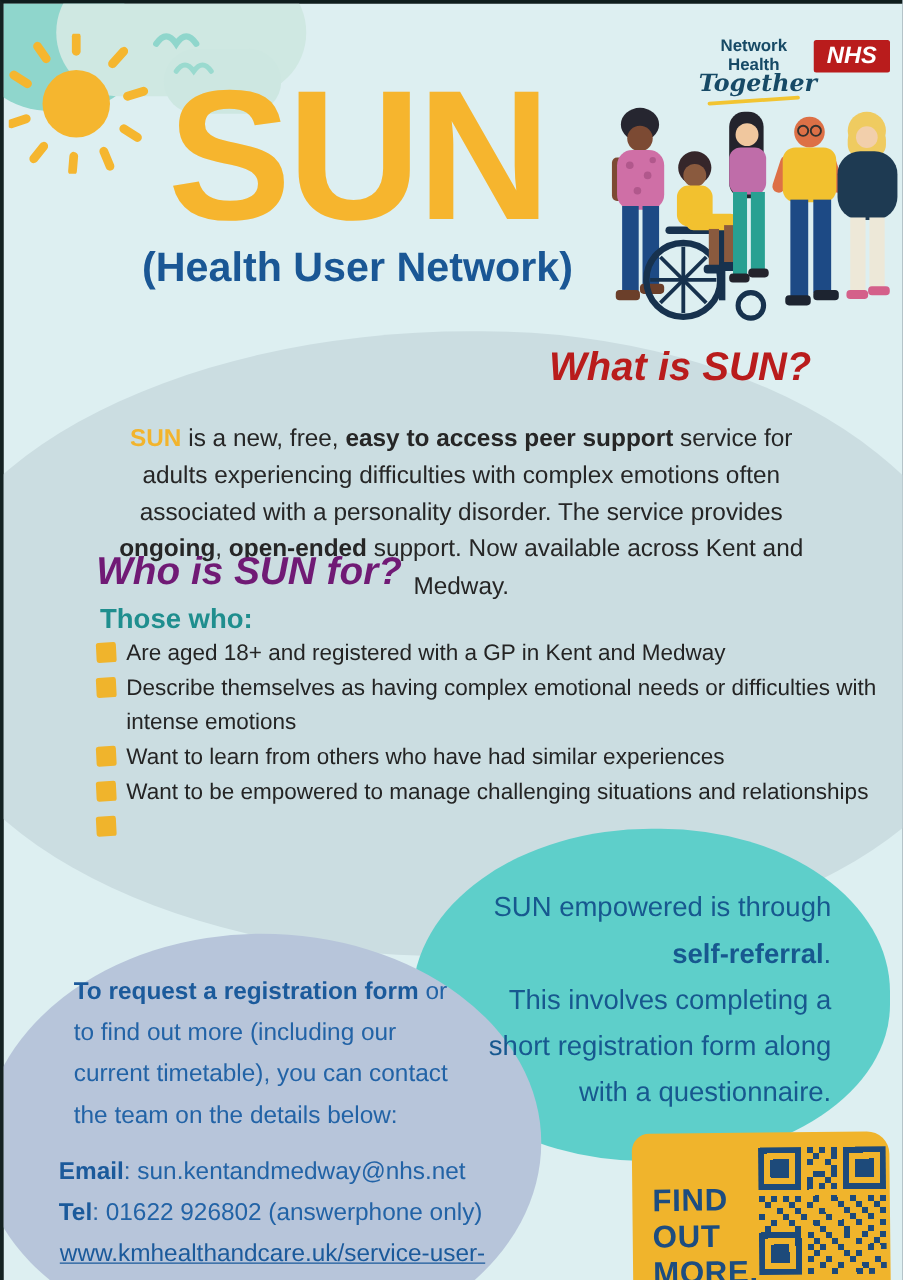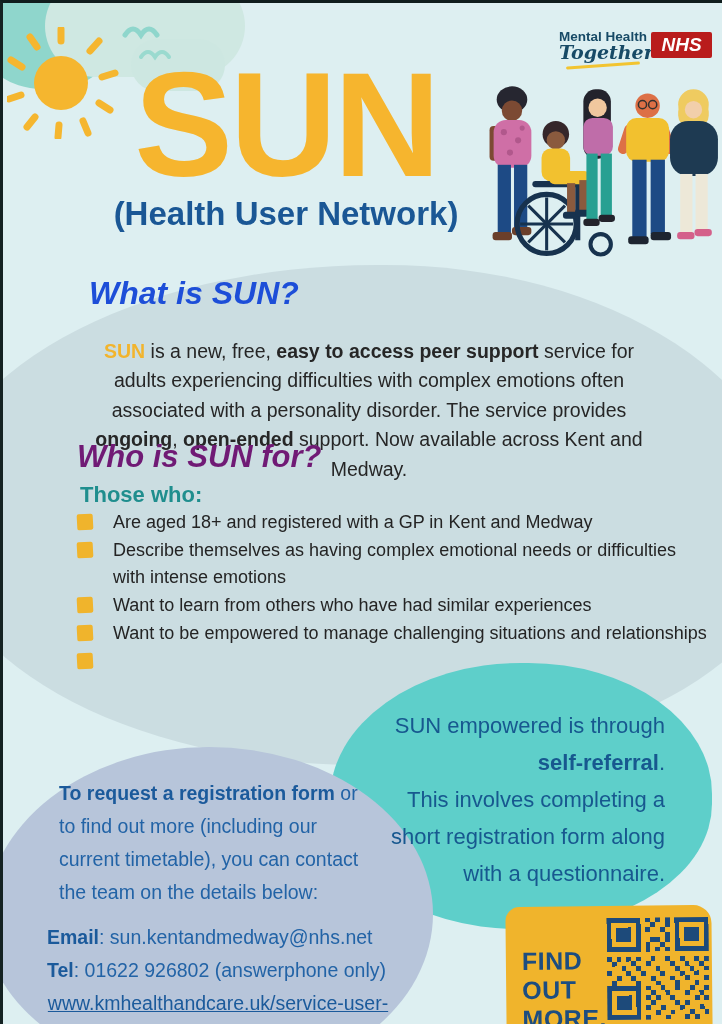"Mental Health" div.mht-line1 { text: Mental -> Network }
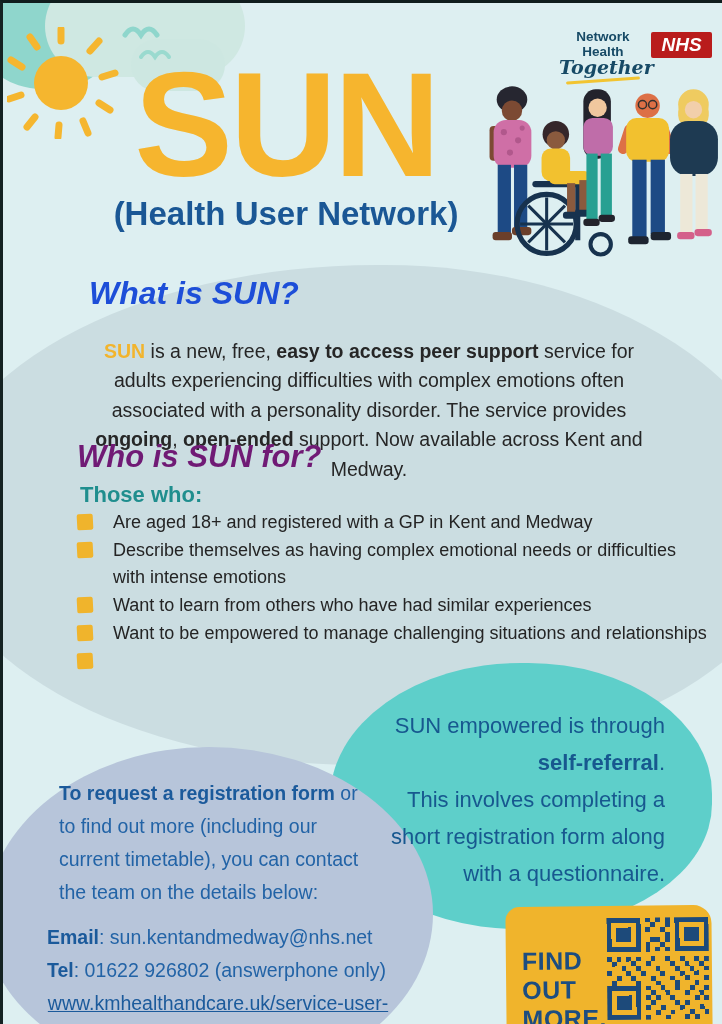"What is SUN?" .what-heading { color: #1d4ed8 -> #b91c1c; text-align: left -> right }
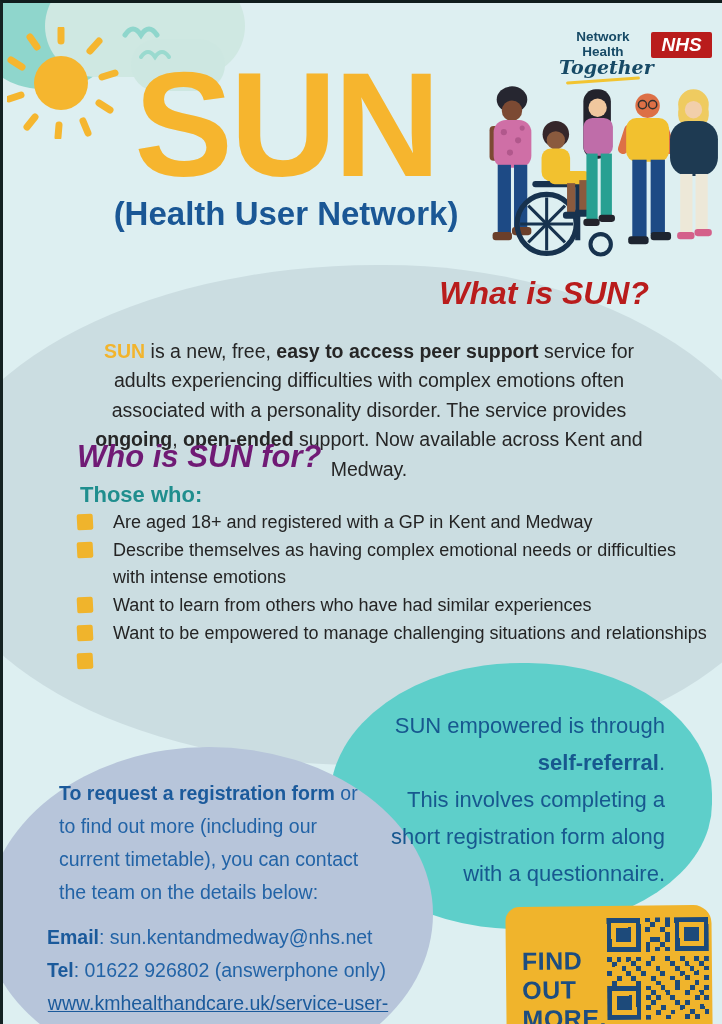"Are aged 18+ and registered" .who-list li { gap: 20px -> 8px }
